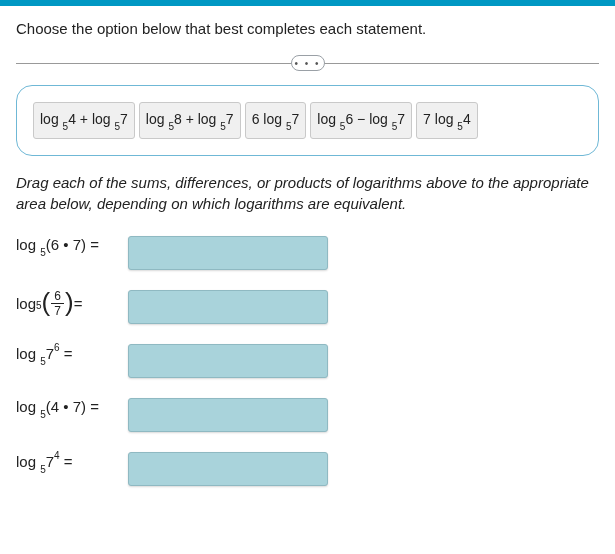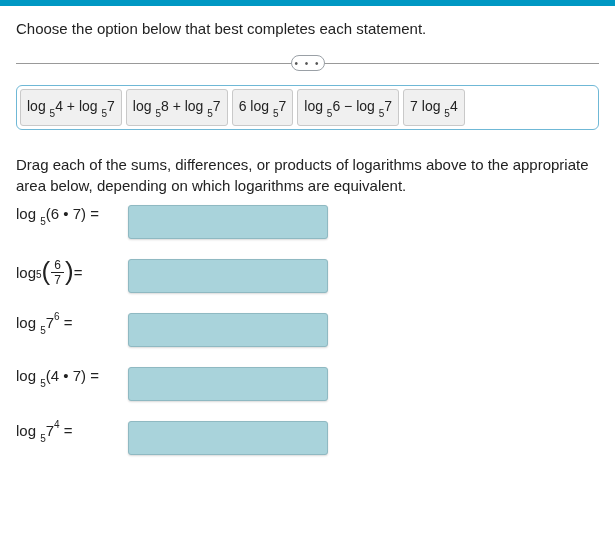"log 54 + log 57" .options-container { border-radius: 6px -> 16px; margin-bottom: 24px -> 16px; padding: 3px -> 16px }
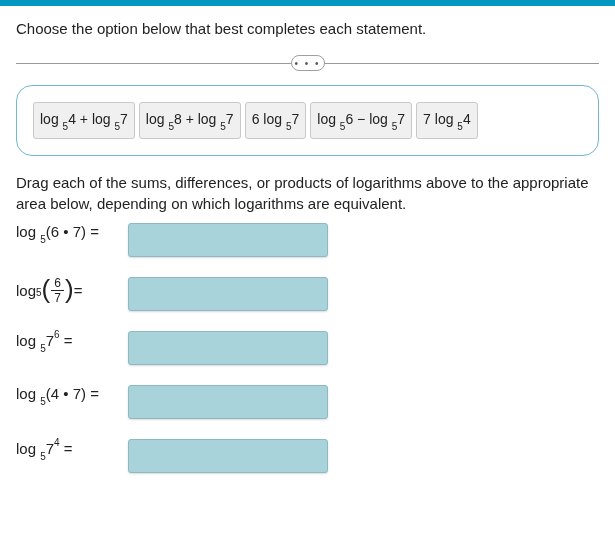"Drag each of the sums," .drag-instruction { font-style: none -> italic; margin-bottom: 9px -> 22px }
